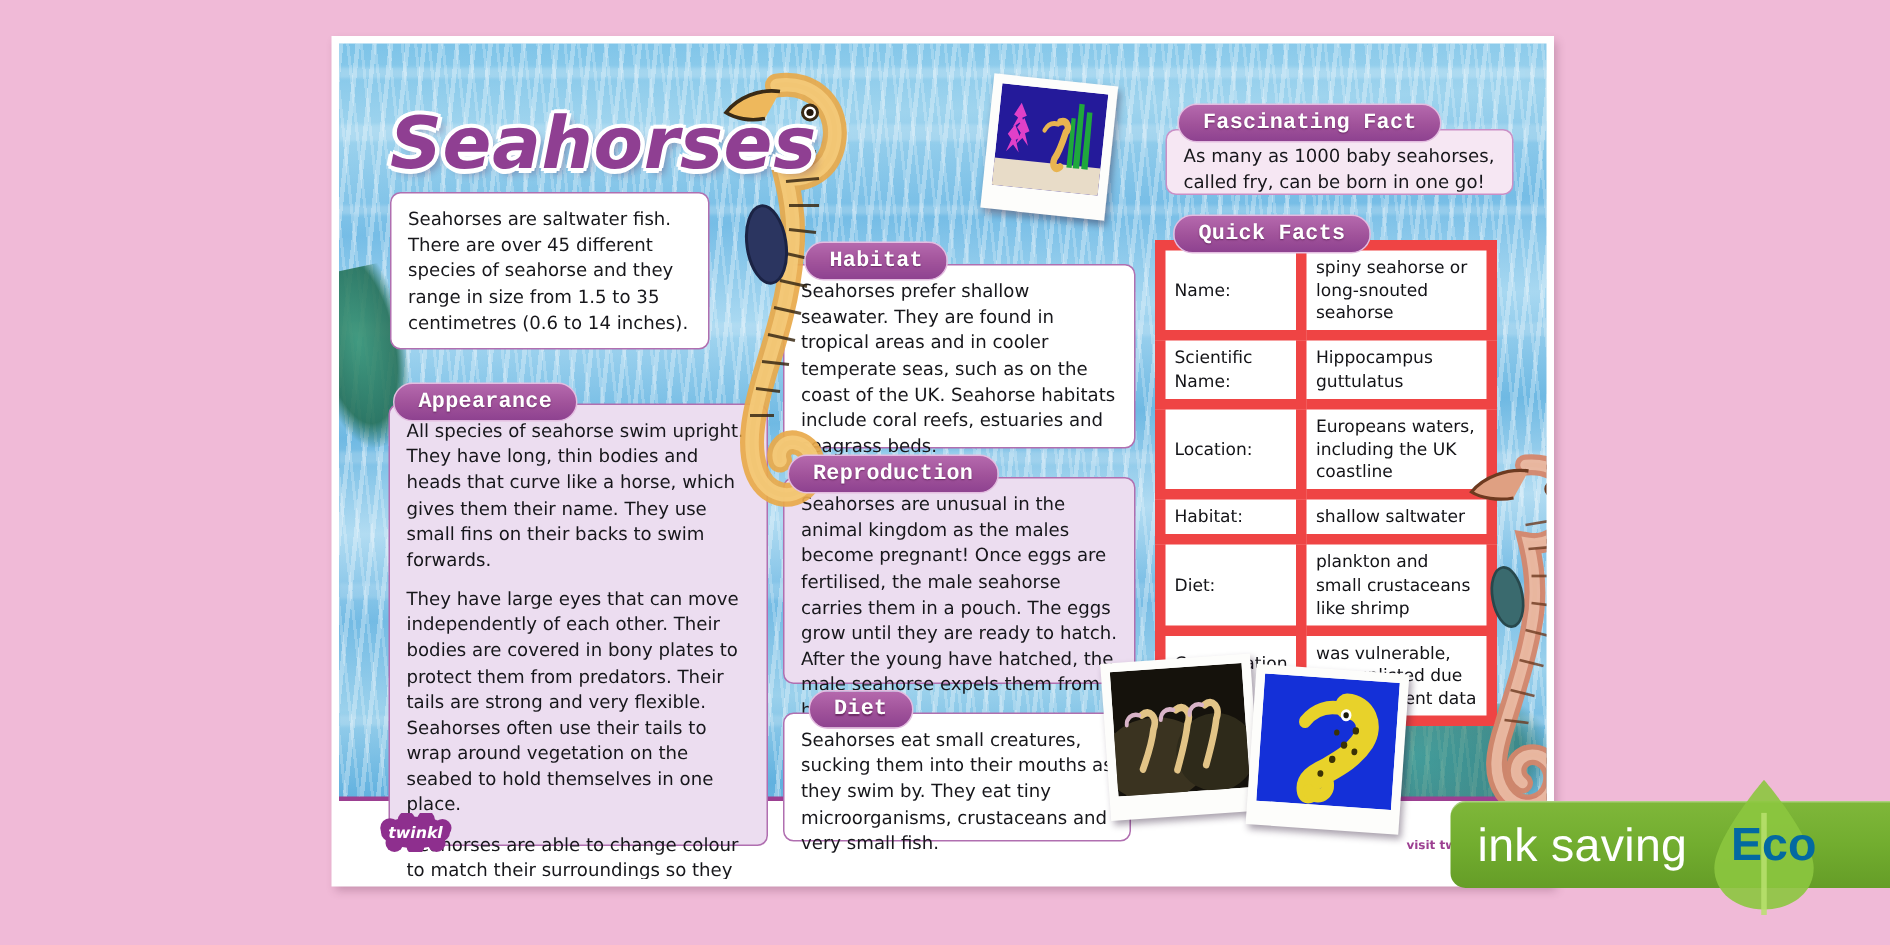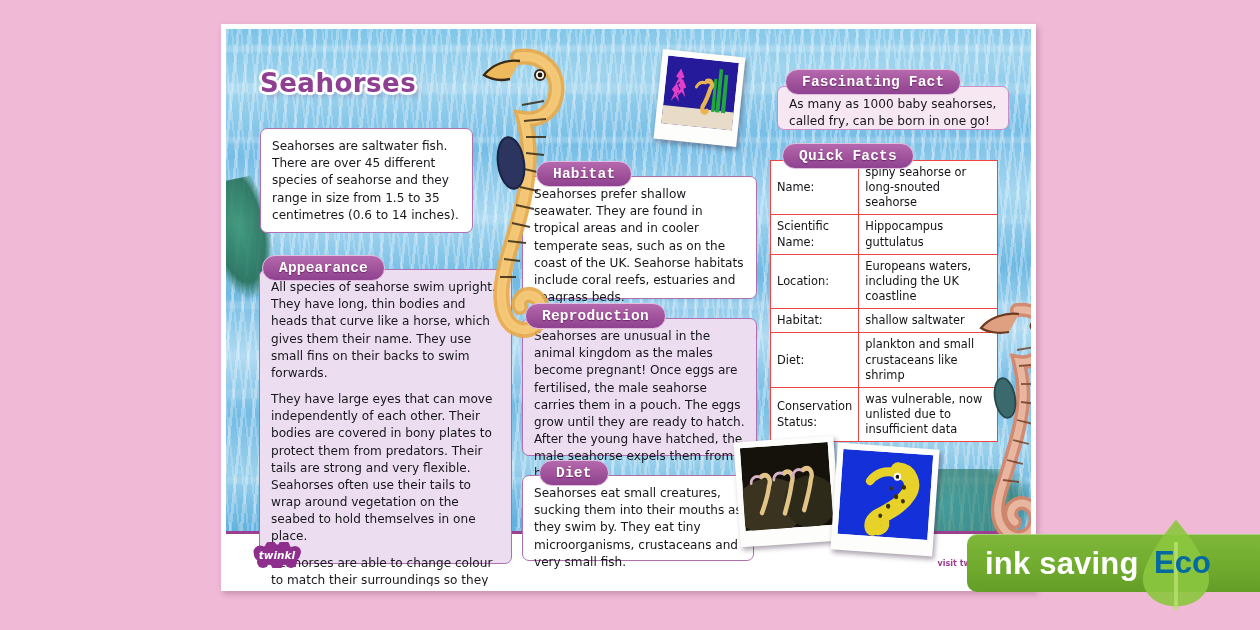"Seahorses" #title { font-size: 26px -> 48px; font-style: none -> italic }
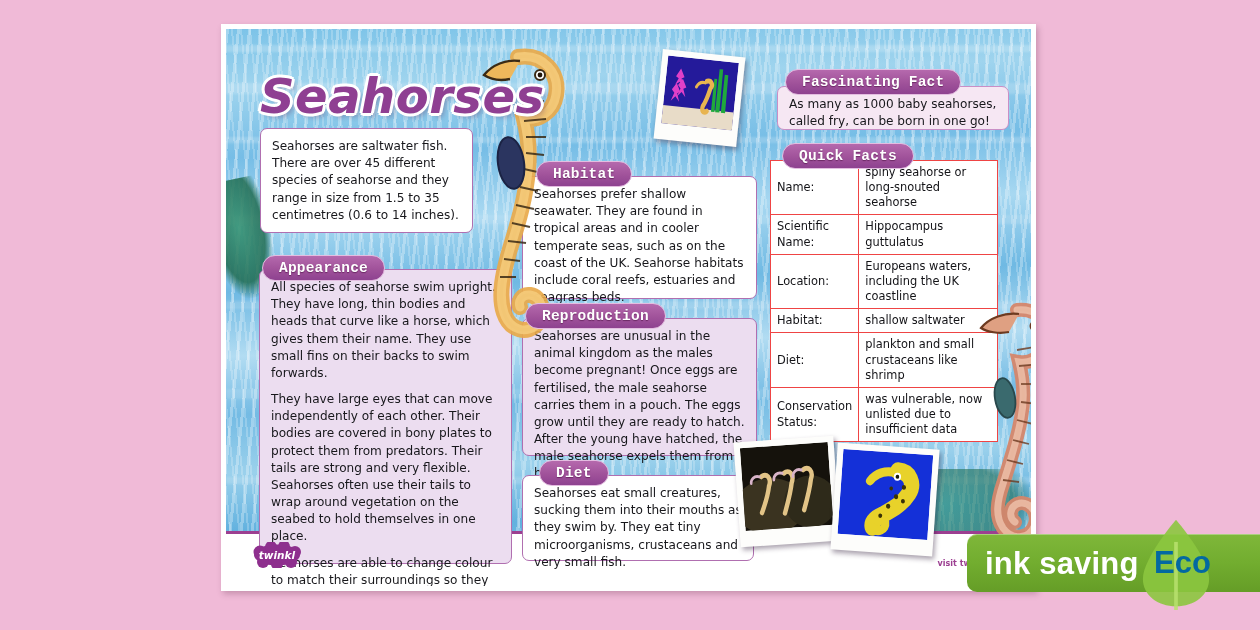"spiny seahorse or long-snouted seahorse" #quickfacts td { border: 1px solid #ef4444 -> 7px solid #ef4444 }
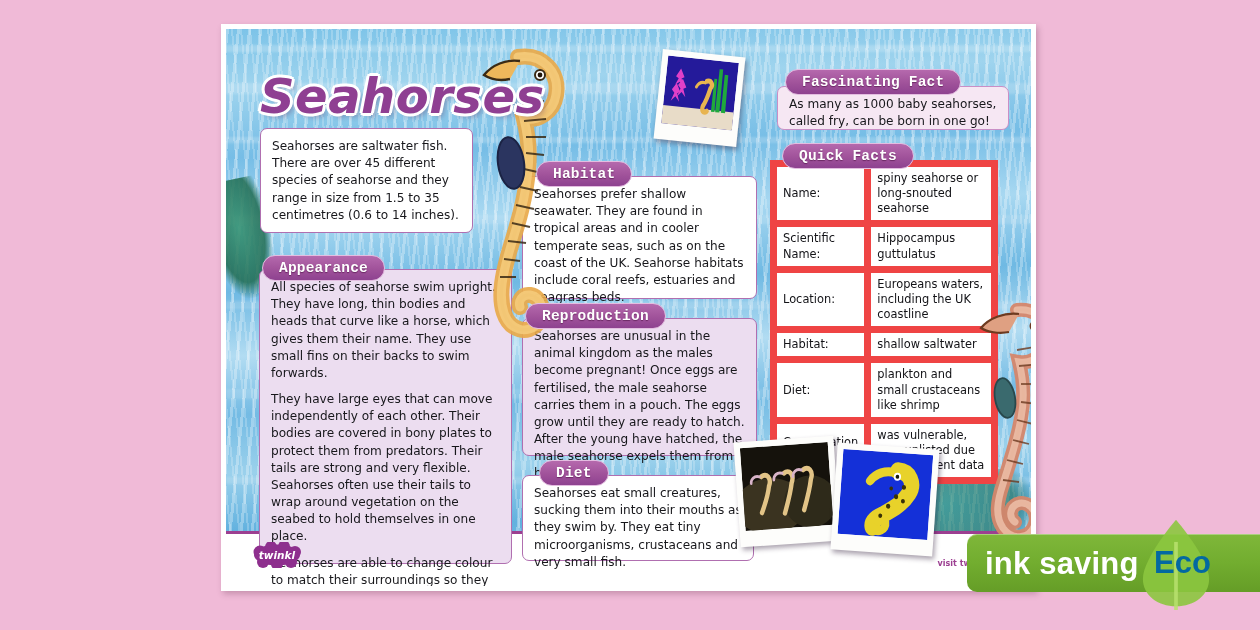"ink saving" #eco-text { font-weight: bold -> none }
